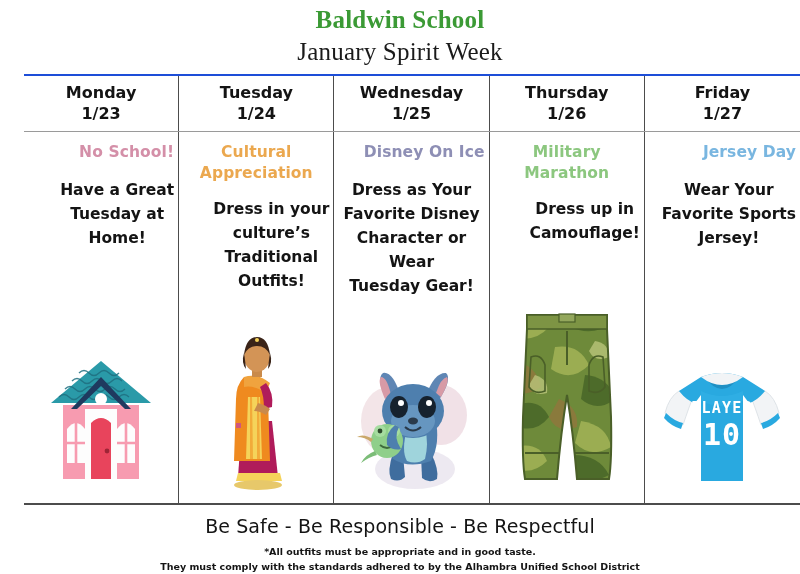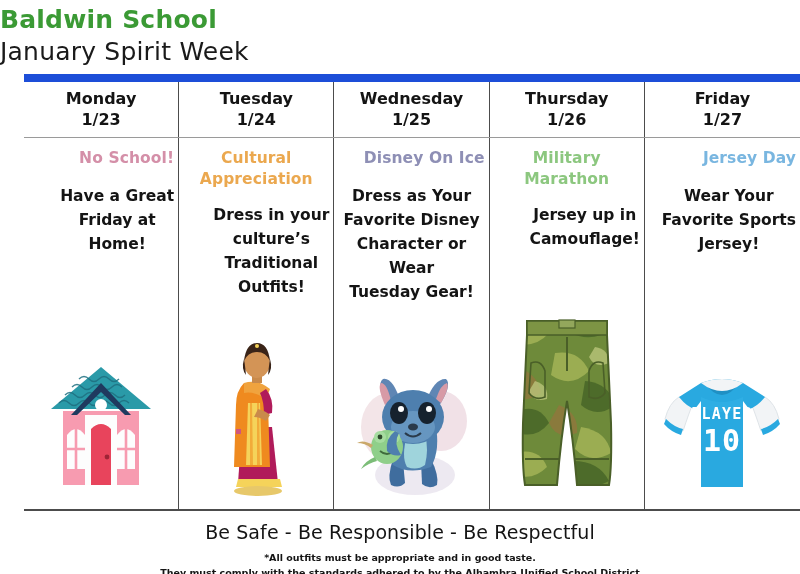"Baldwin School" .header { font-family: none -> Liberation Serif, serif; text-align: left -> center }
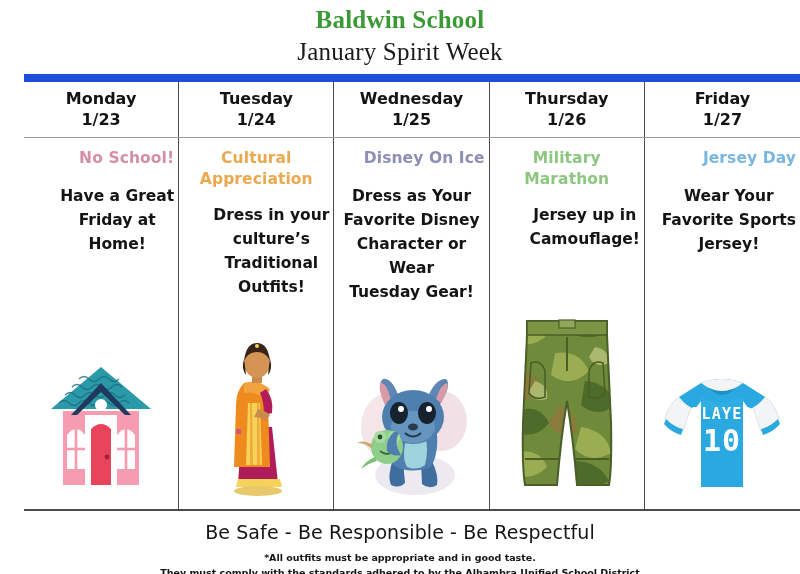"Monday" .grid { border-top: 8px solid #1d4ed8 -> 2px solid #1d4ed8 }
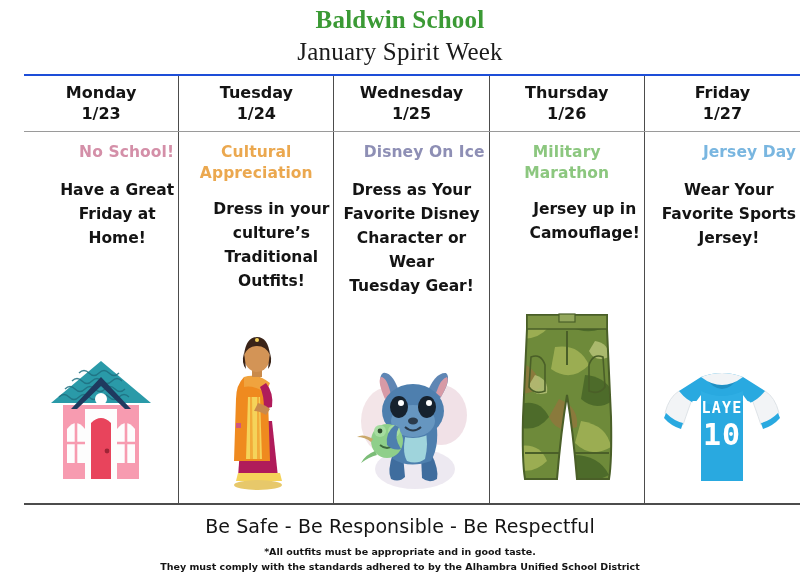"Friday at" div { text: Friday -> Tuesday }
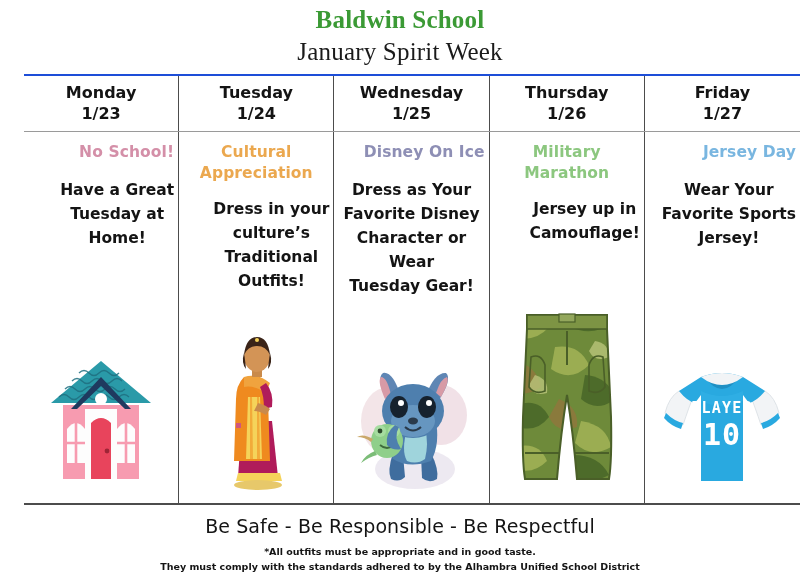"Jersey up in" div { text: Jersey -> Dress }
